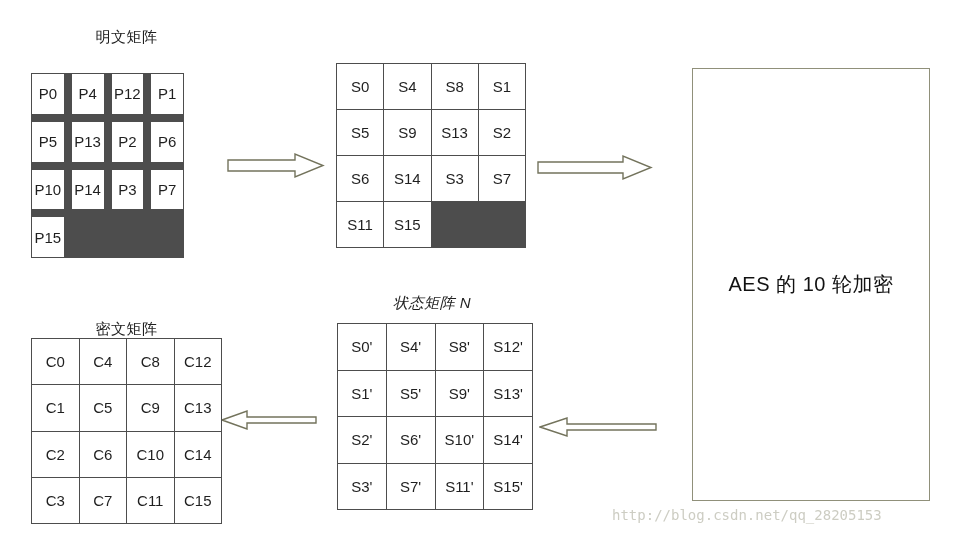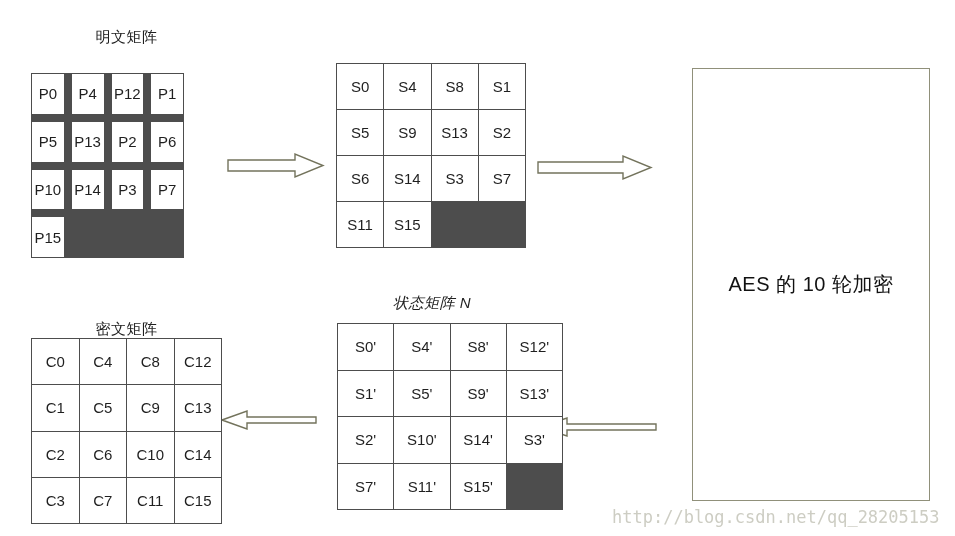"S0'" #stateN-table { width: 226px -> 196px }
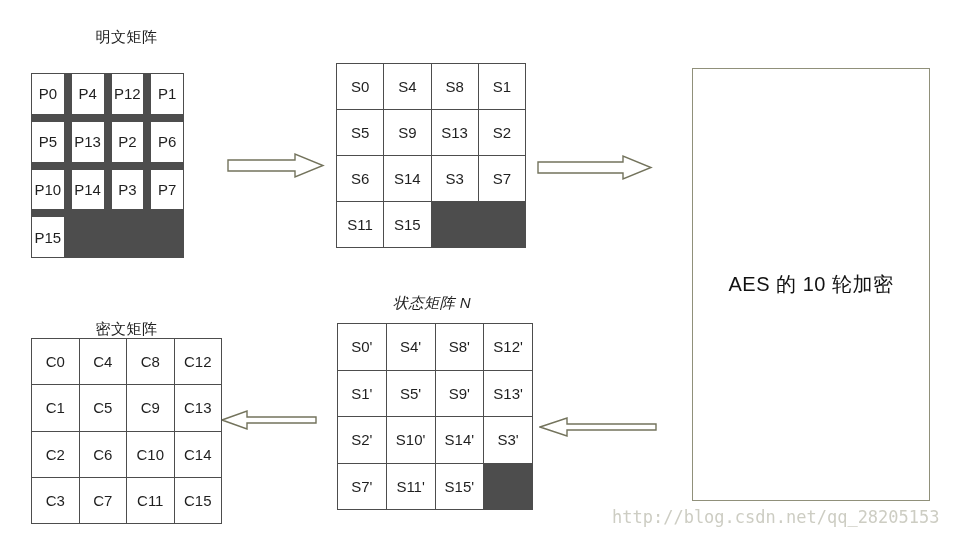"S6'" div.cell { html: none -> <div>S6'</div> }
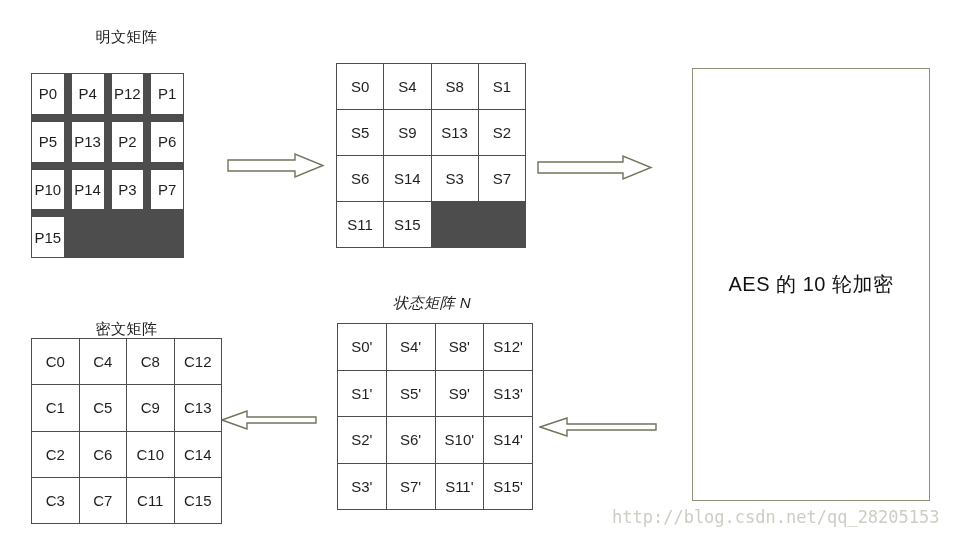"http://blog.csdn.net/qq_28205153" .watermark { font-size: 17px -> 14px }
